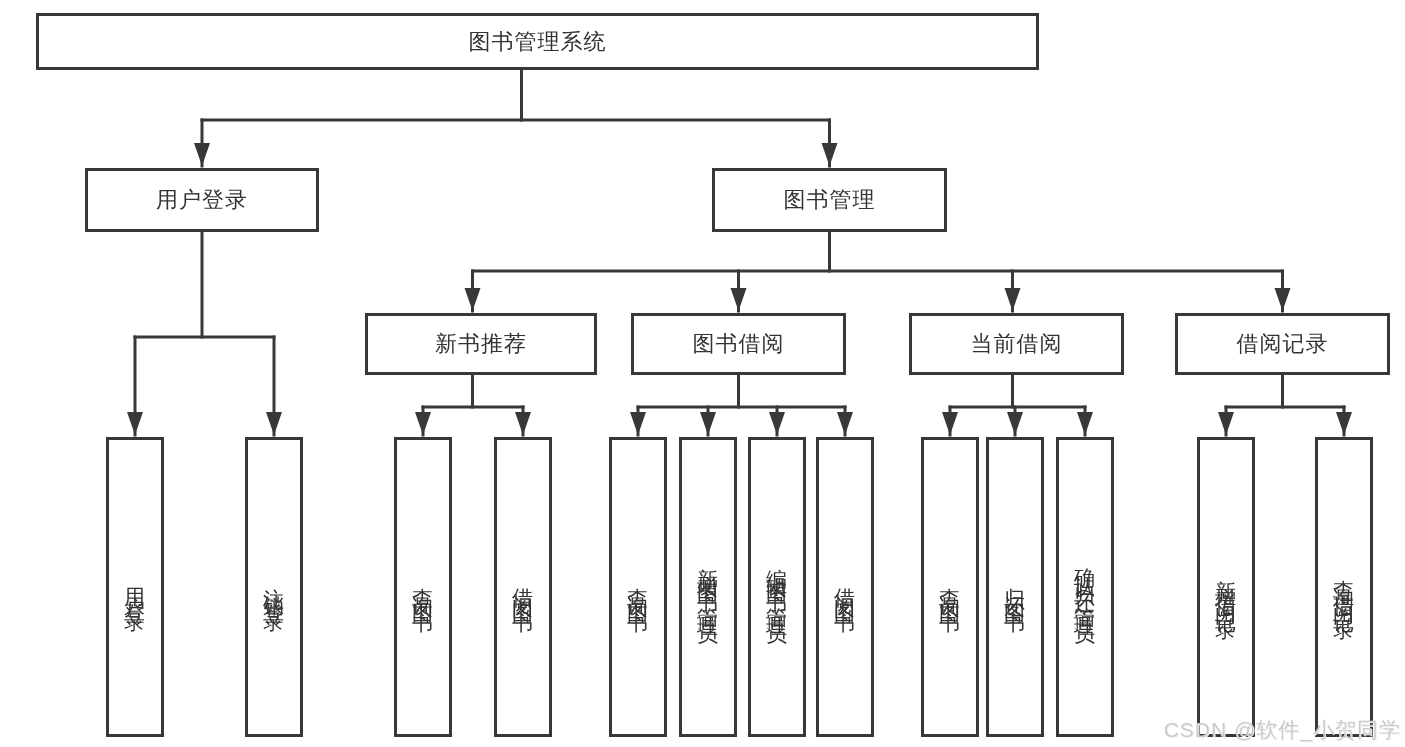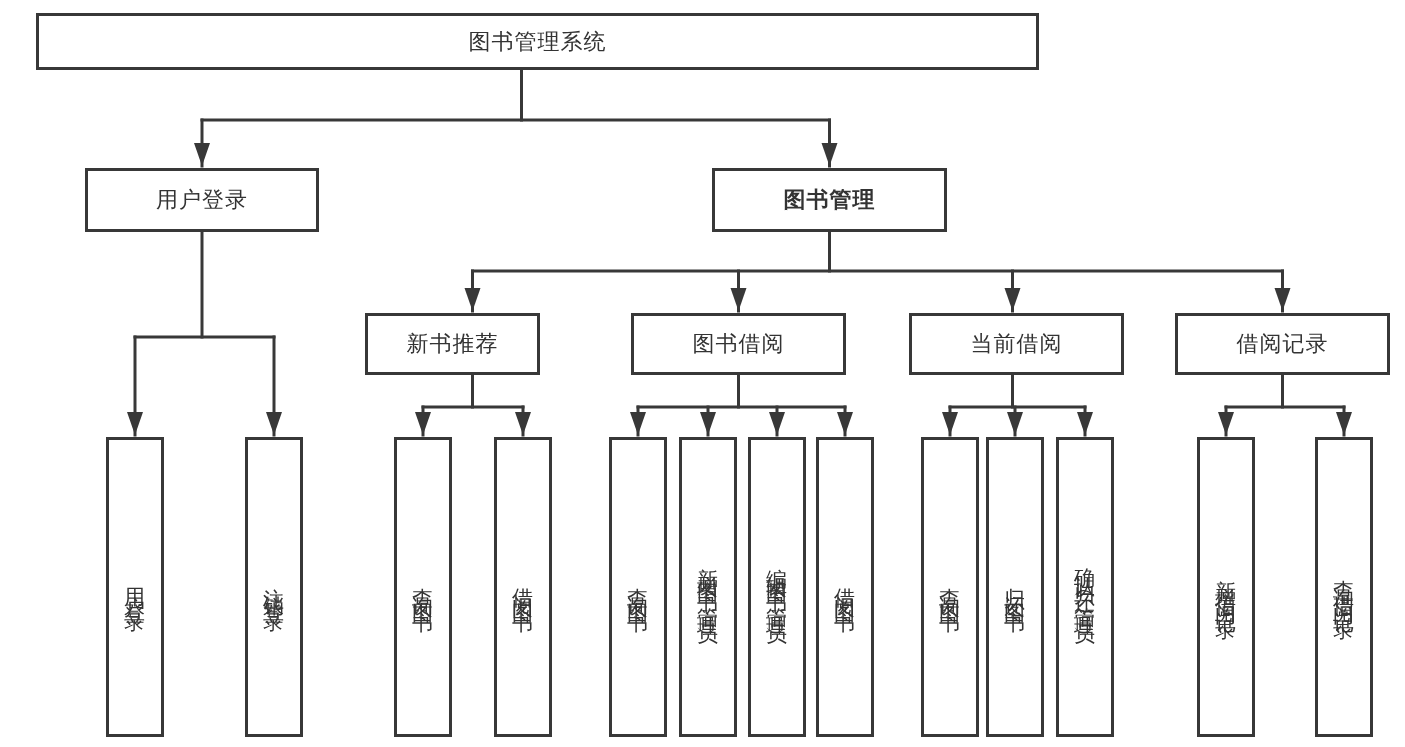"图书管理" .n-book-mgmt { font-weight: bold -> none }
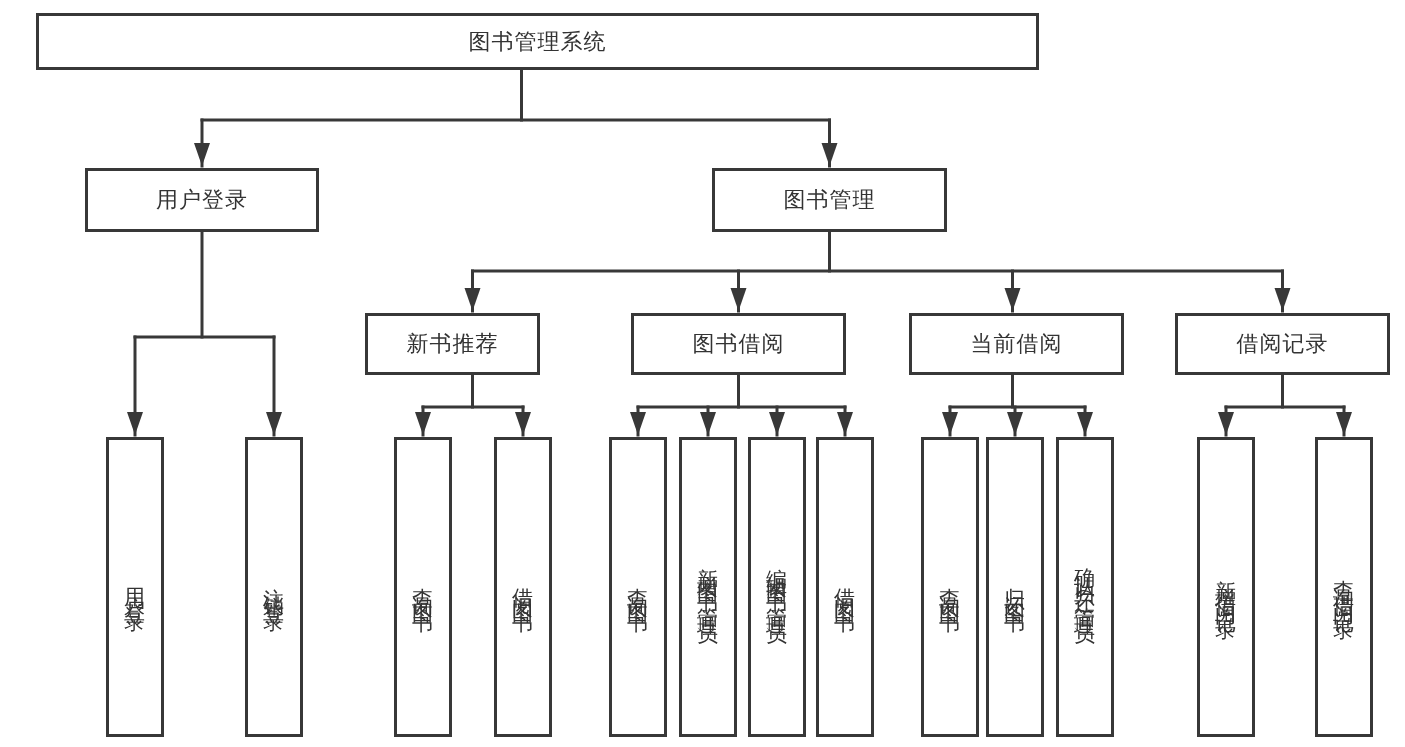"新书推荐" .n-new-books { width: 175px -> 232px }
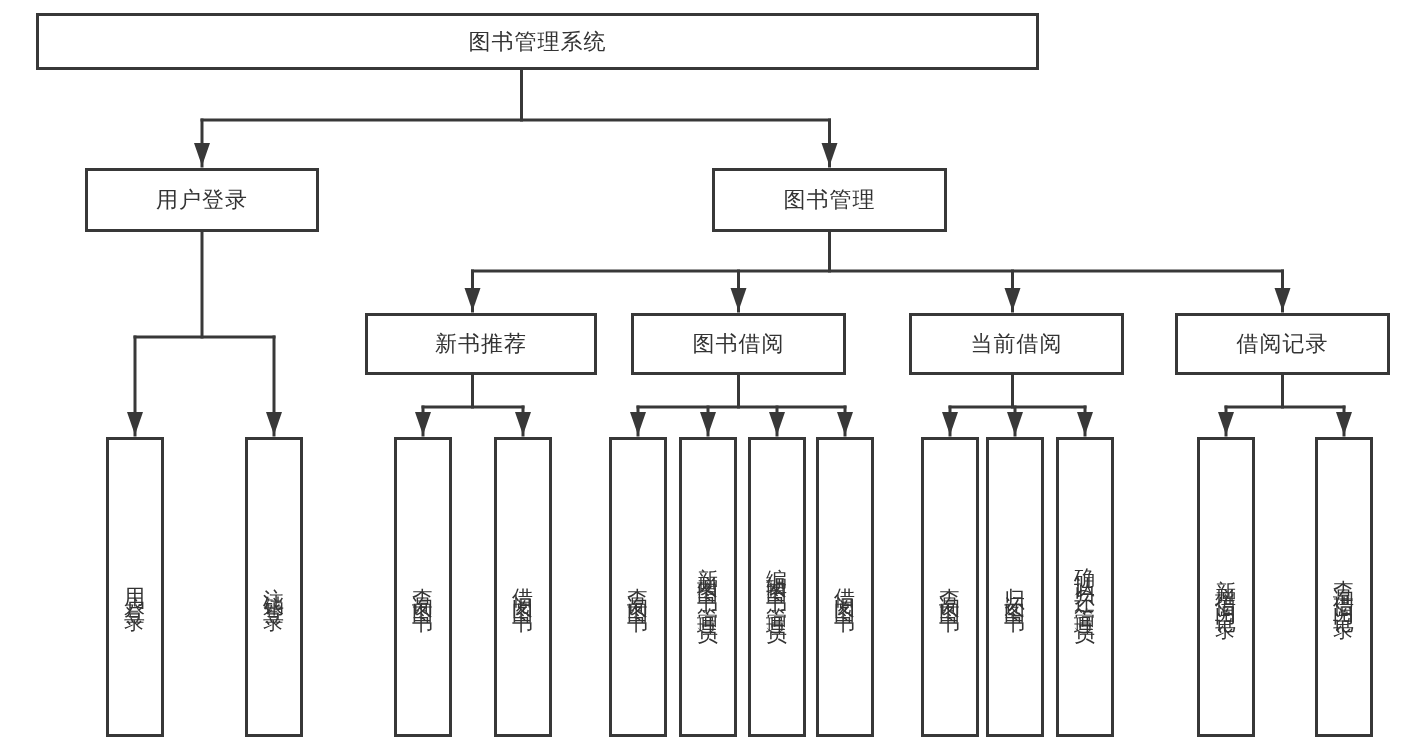"CSDN @软件_小贺同学" div.watermark { html: none -> <div>CSDN @软件_小贺同学</div> }
